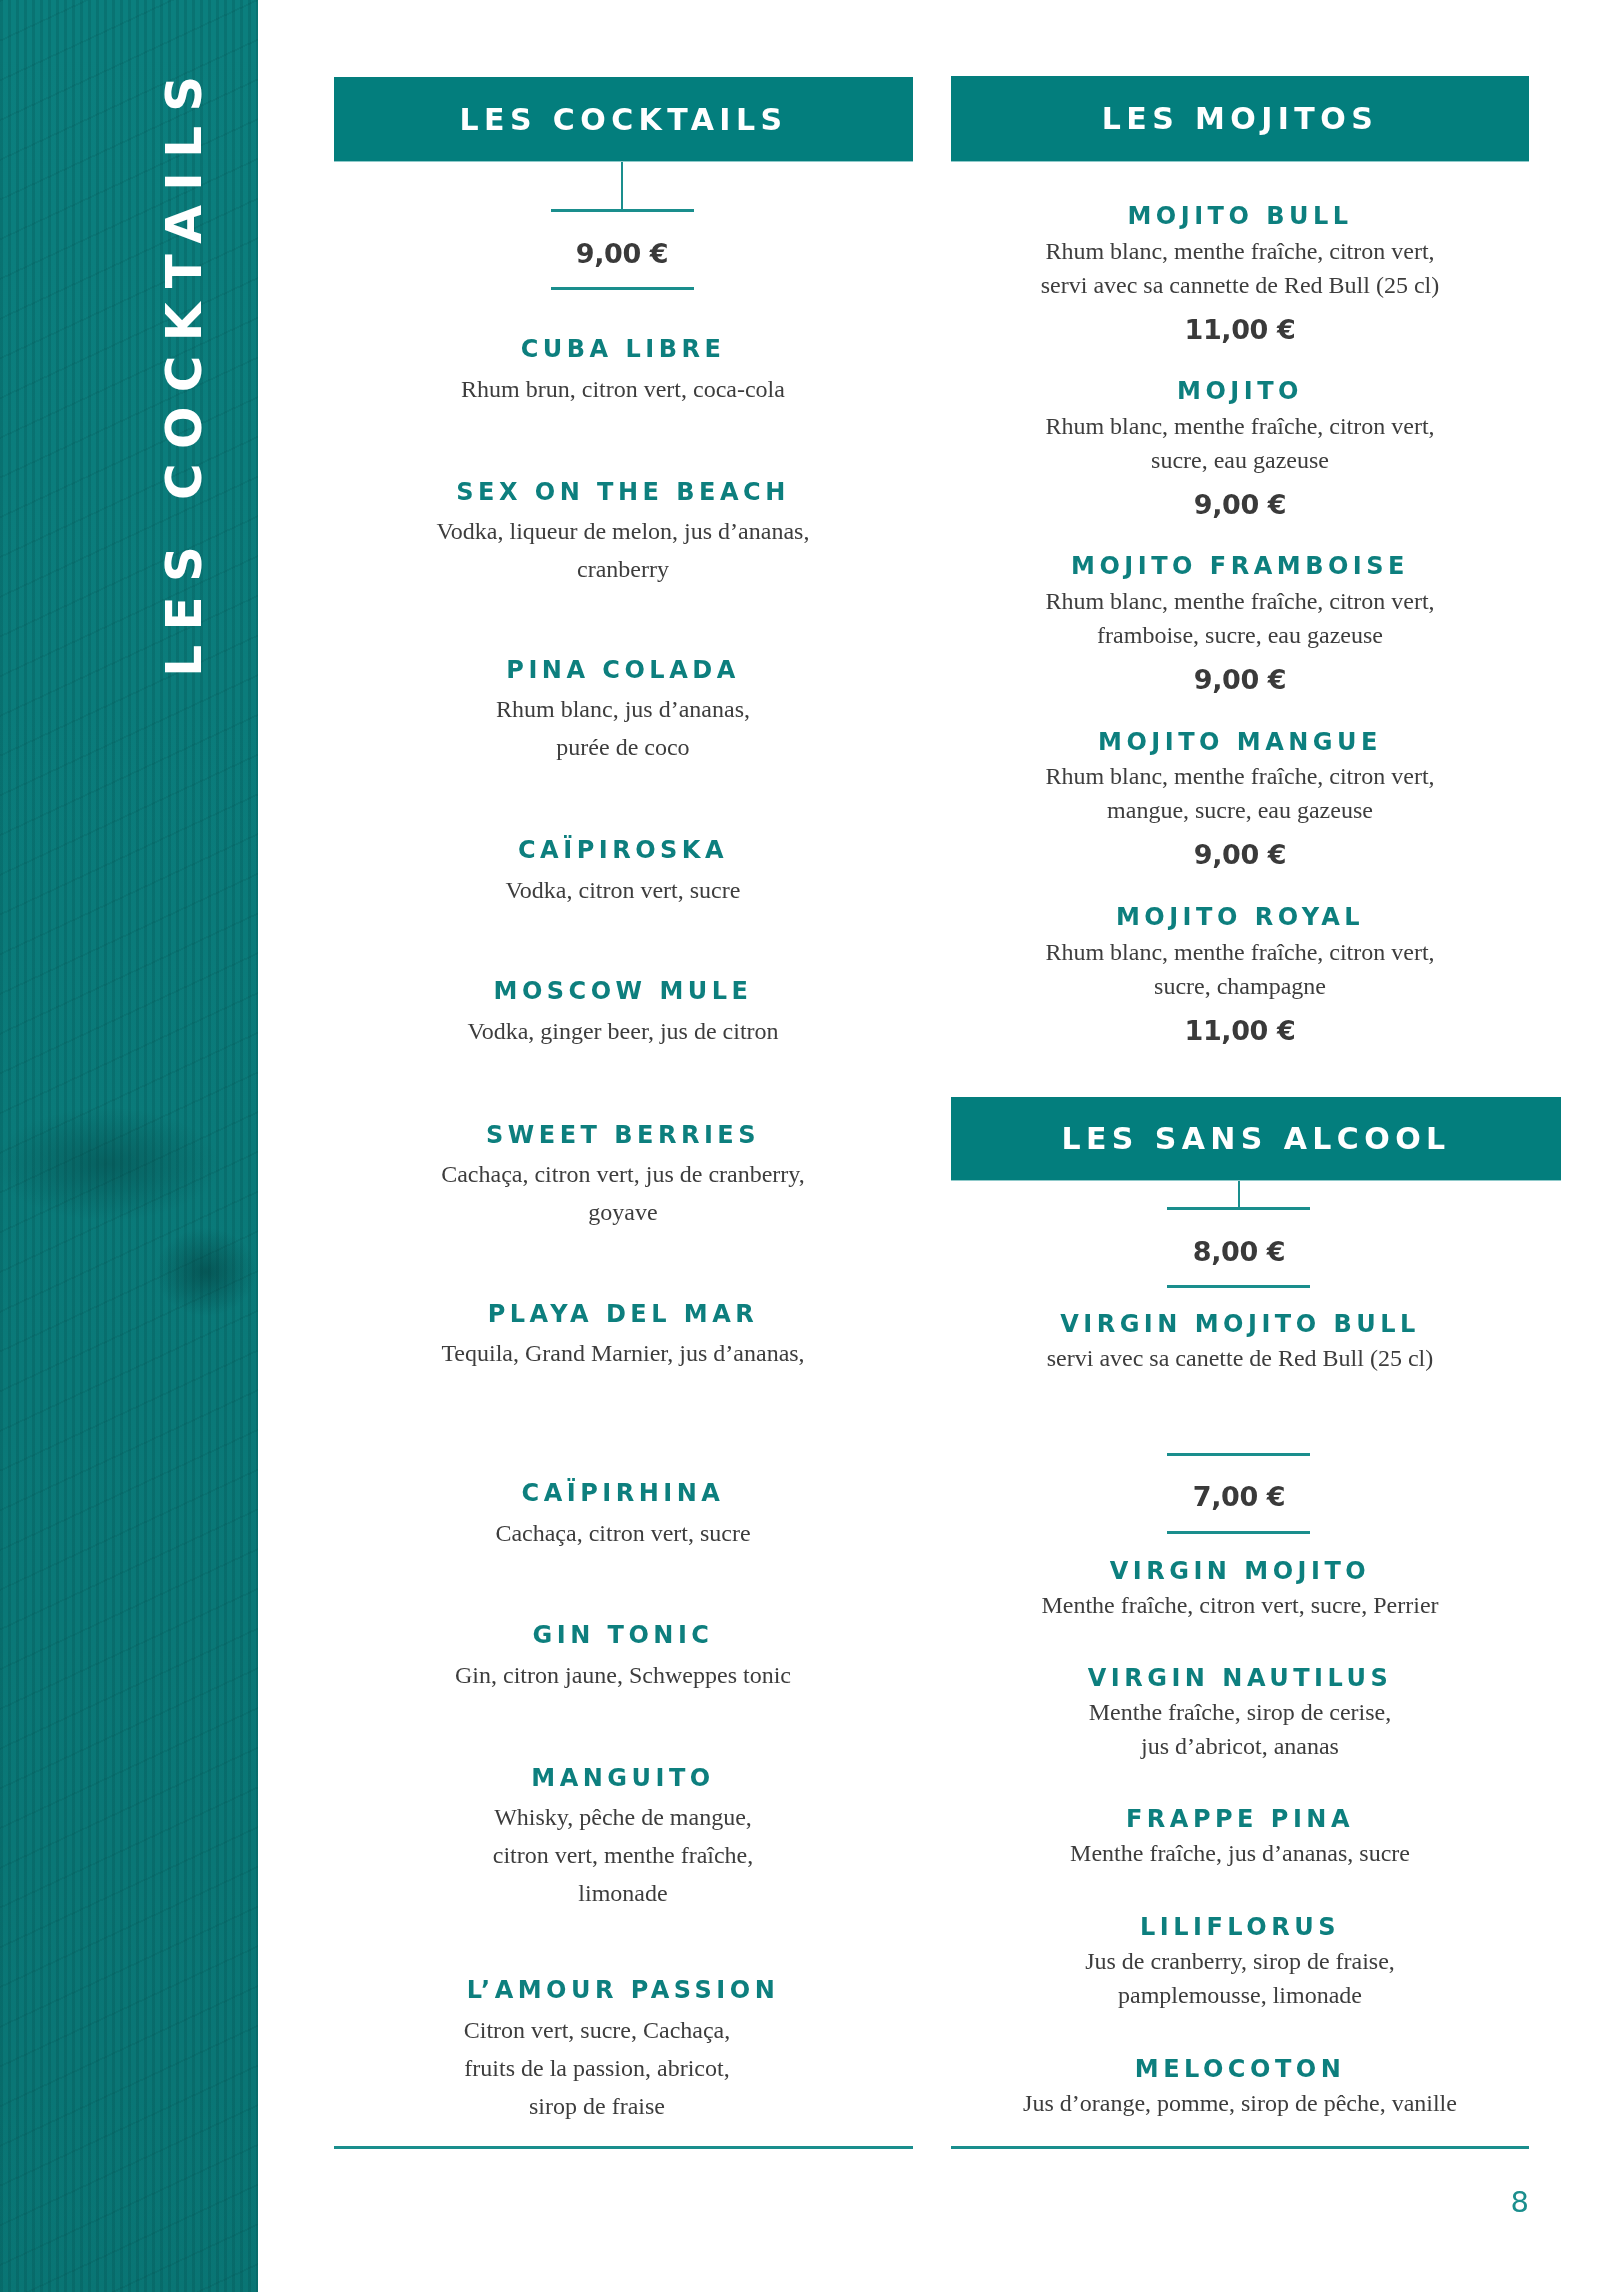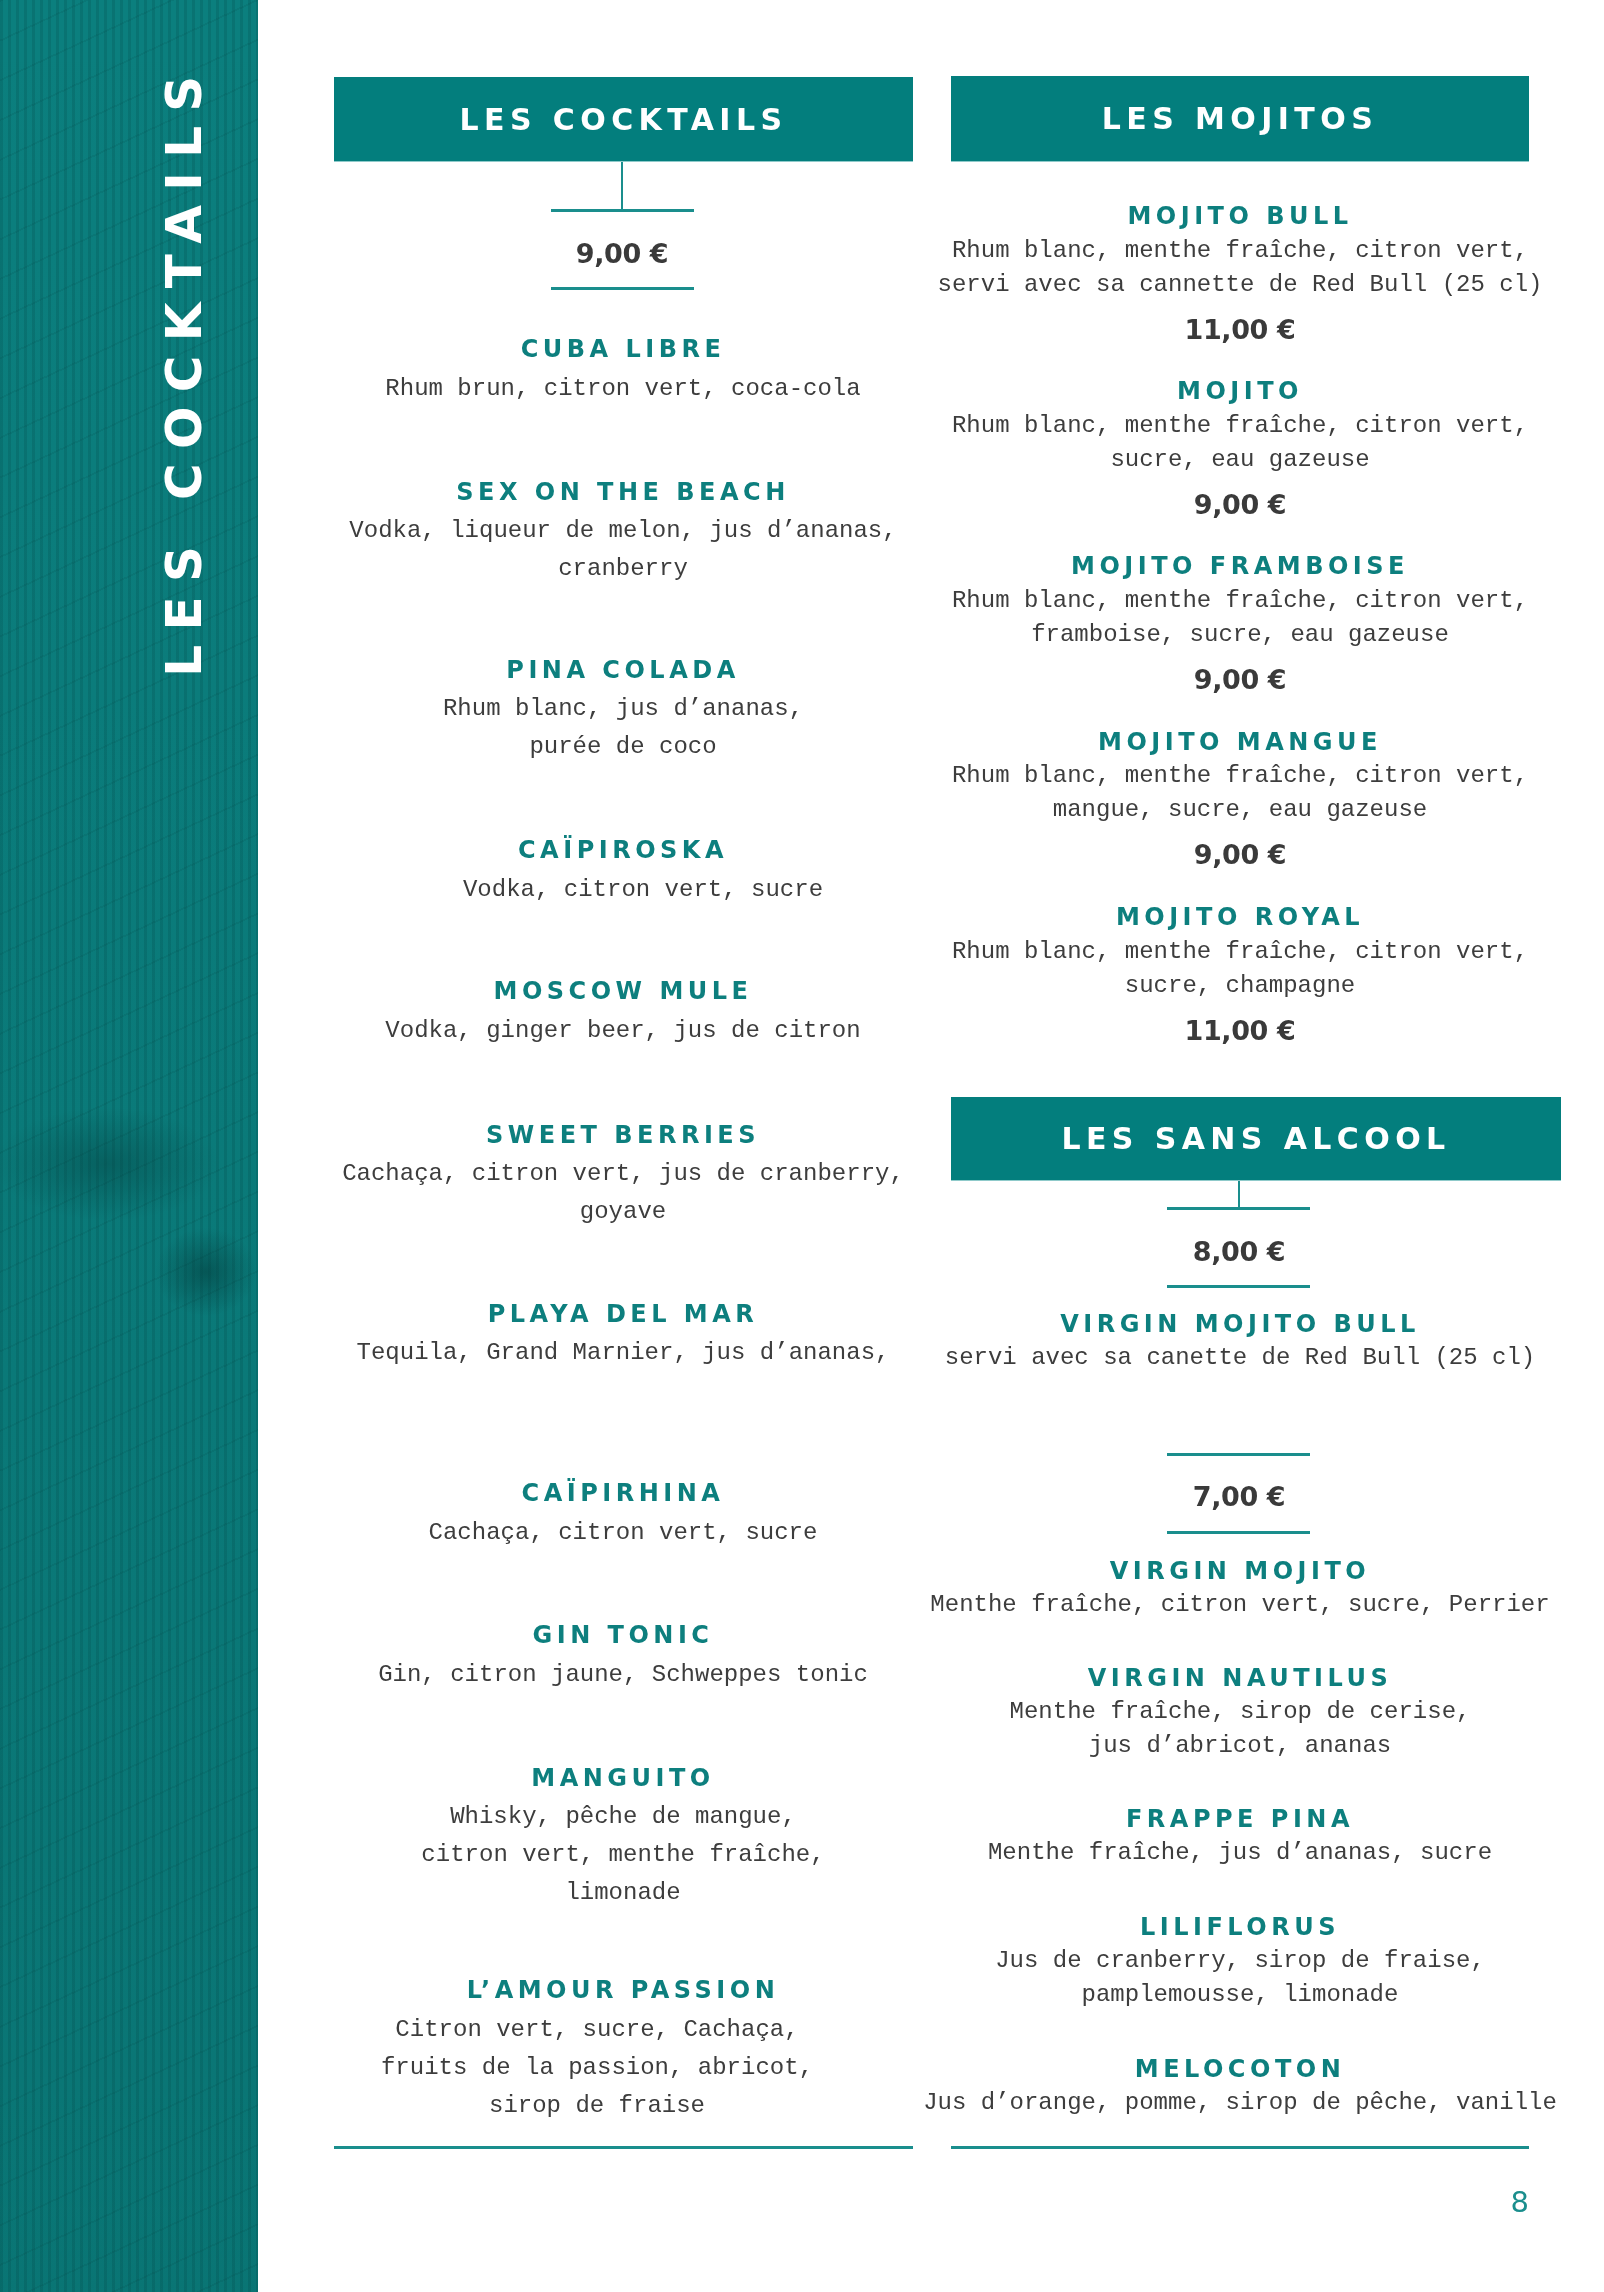"Rhum blanc, menthe fraîche, citron" .item-desc { font-family: Liberation Mono, monospace -> Liberation Serif, serif }
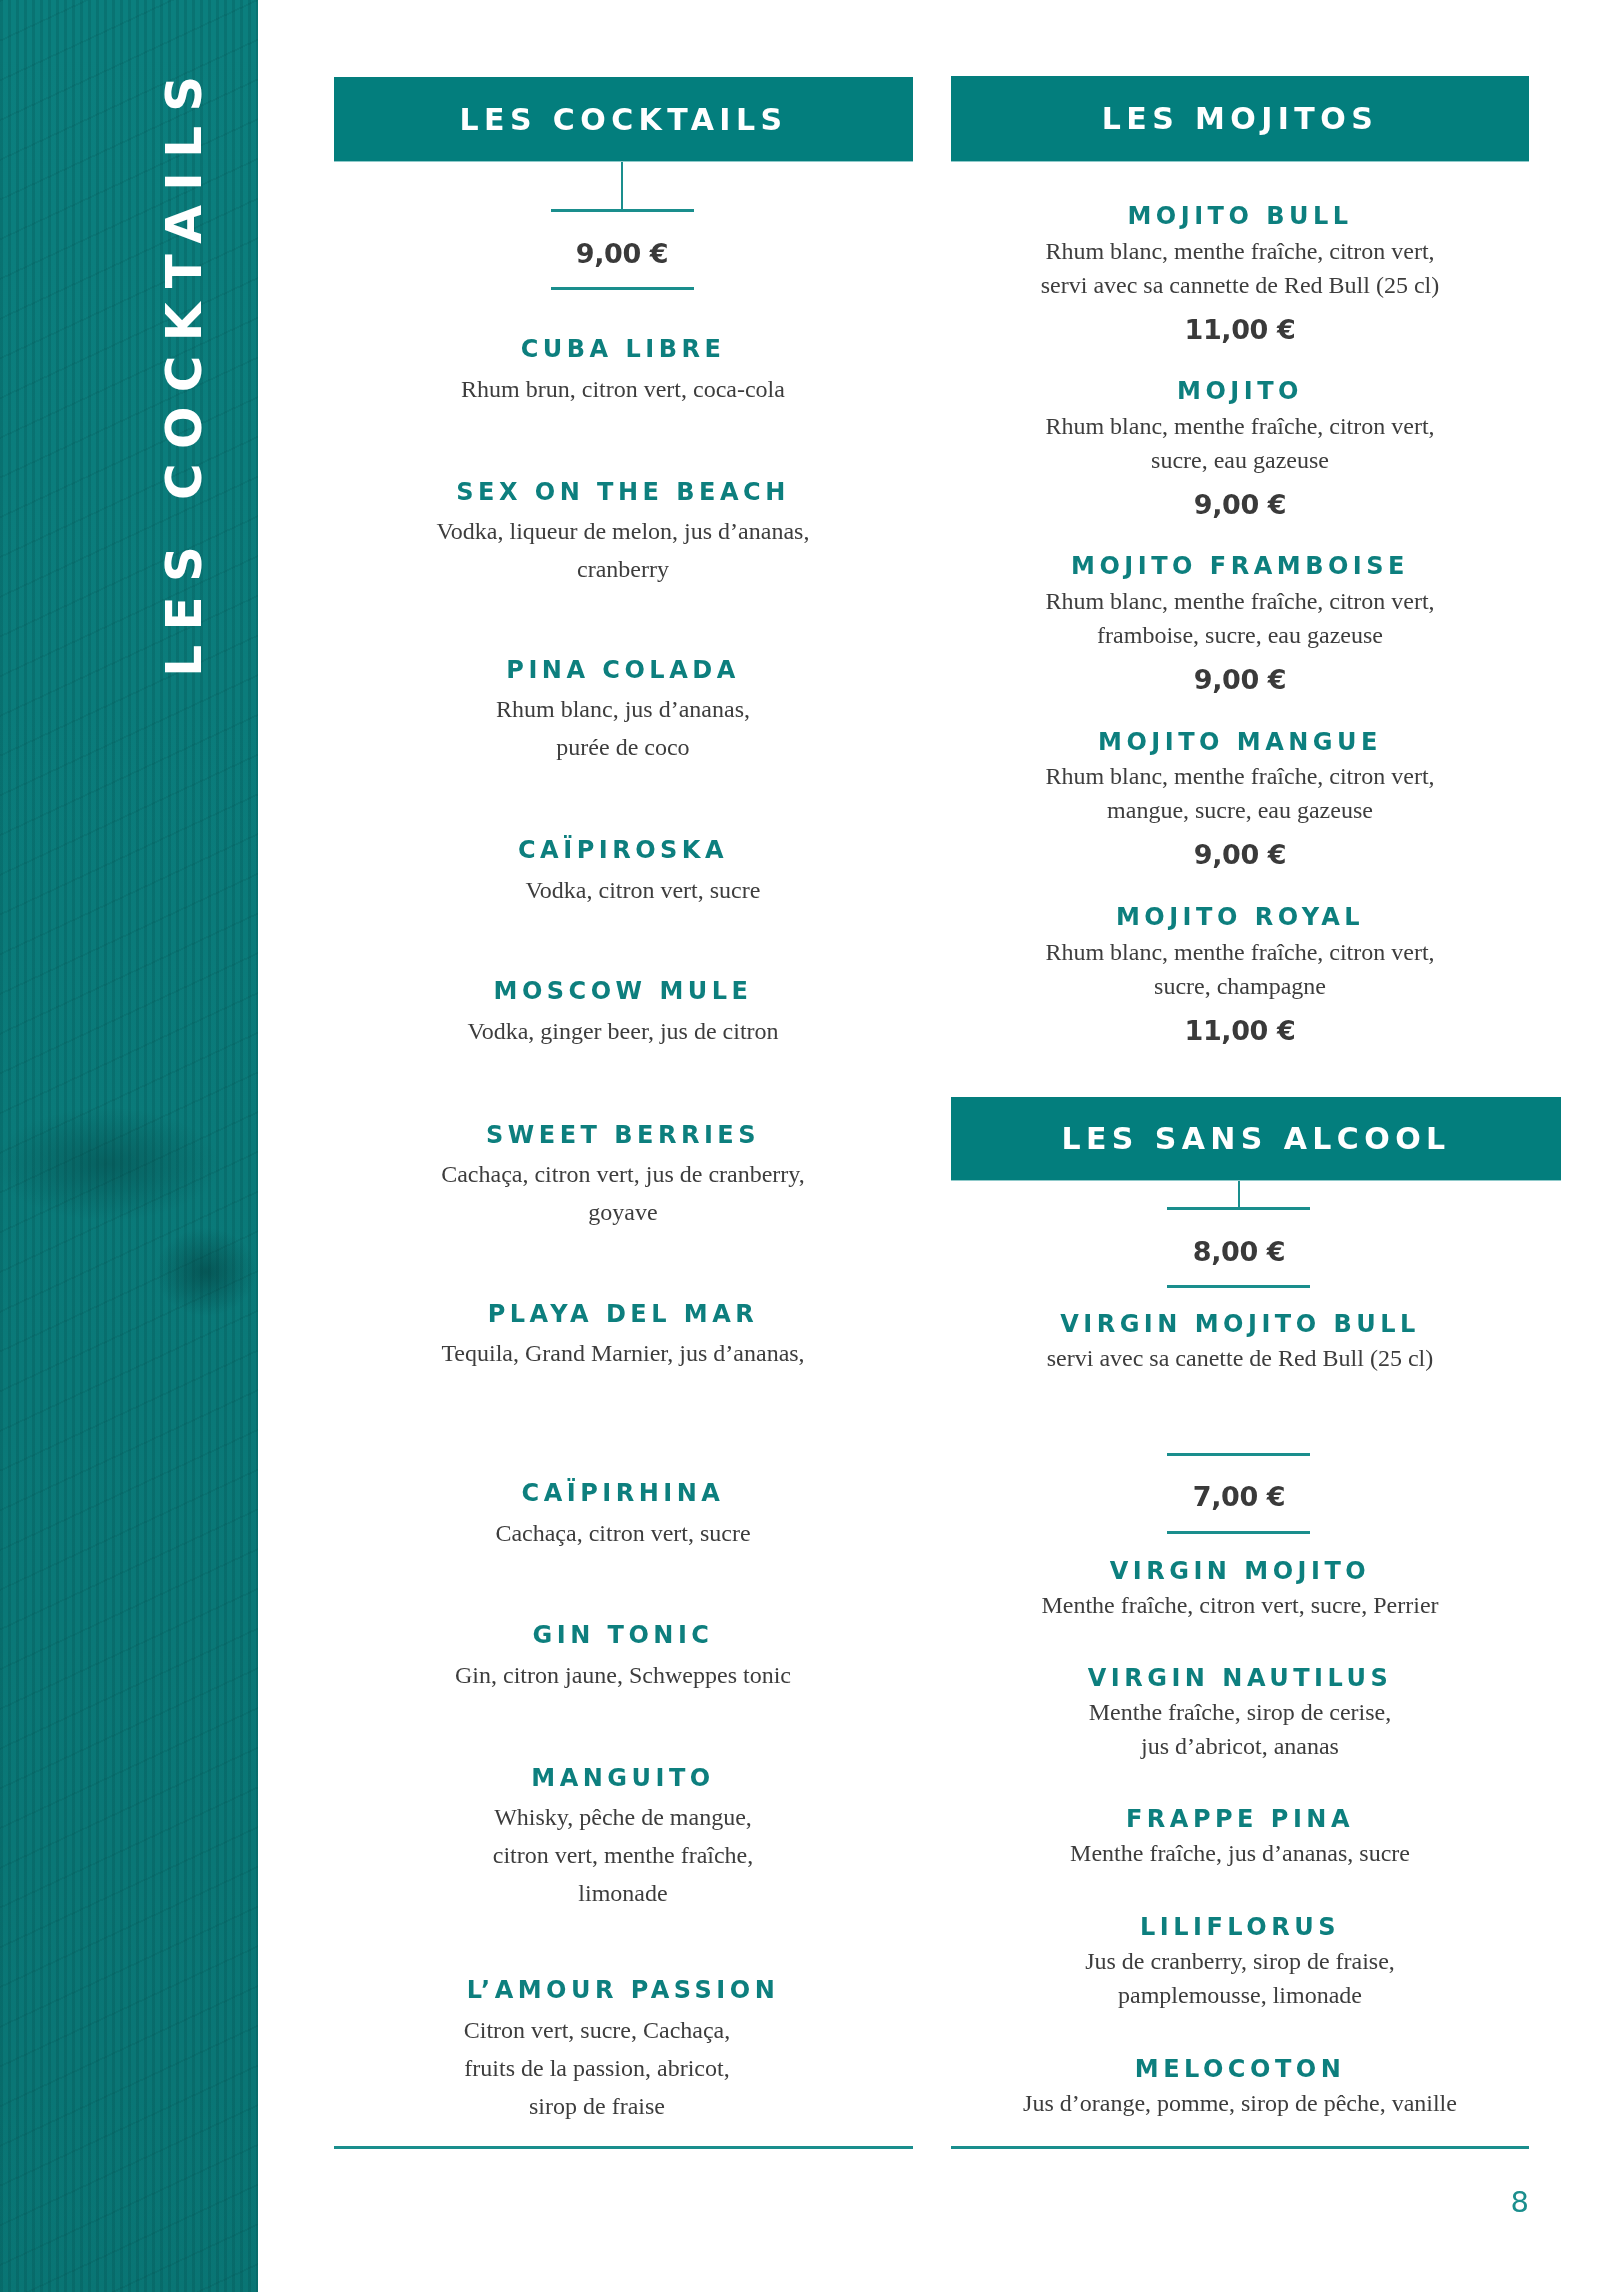"Vodka, citron vert, sucre" div.item-desc { margin-left: 20px -> none }
